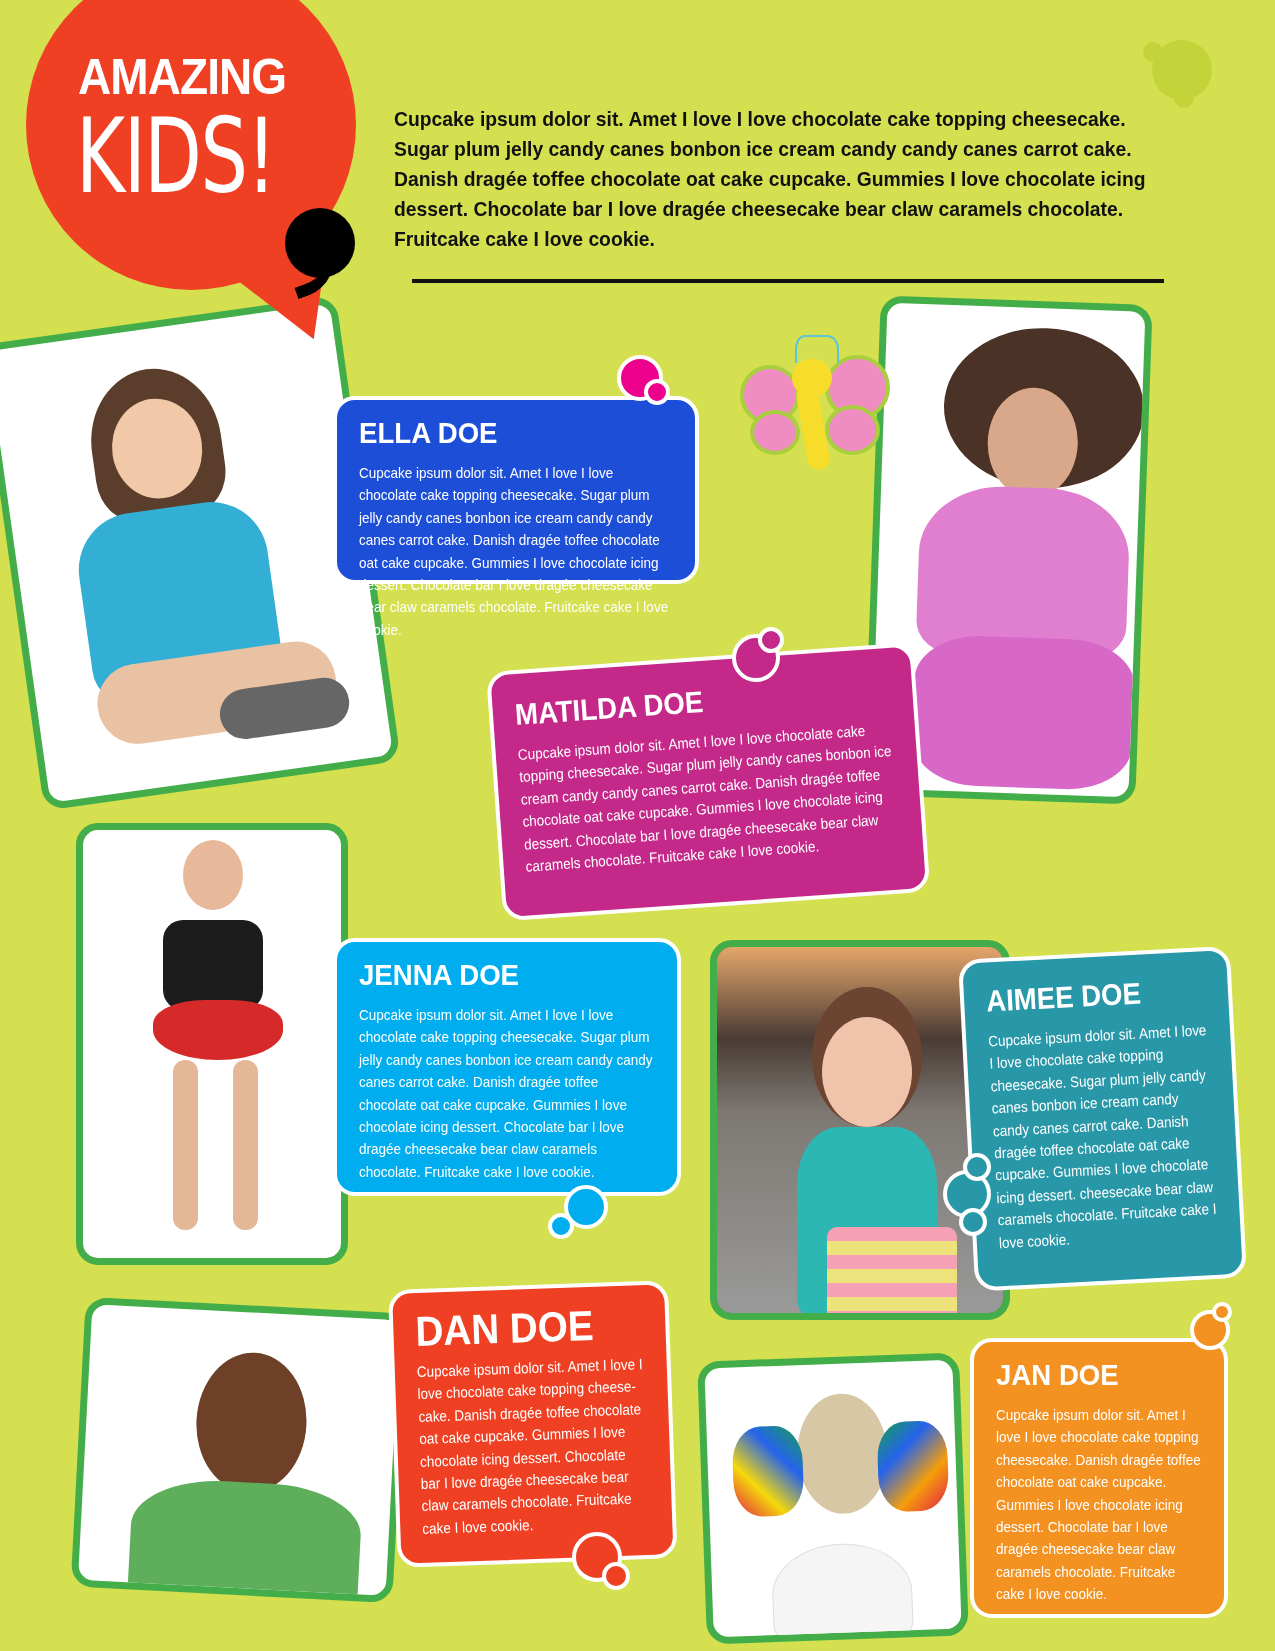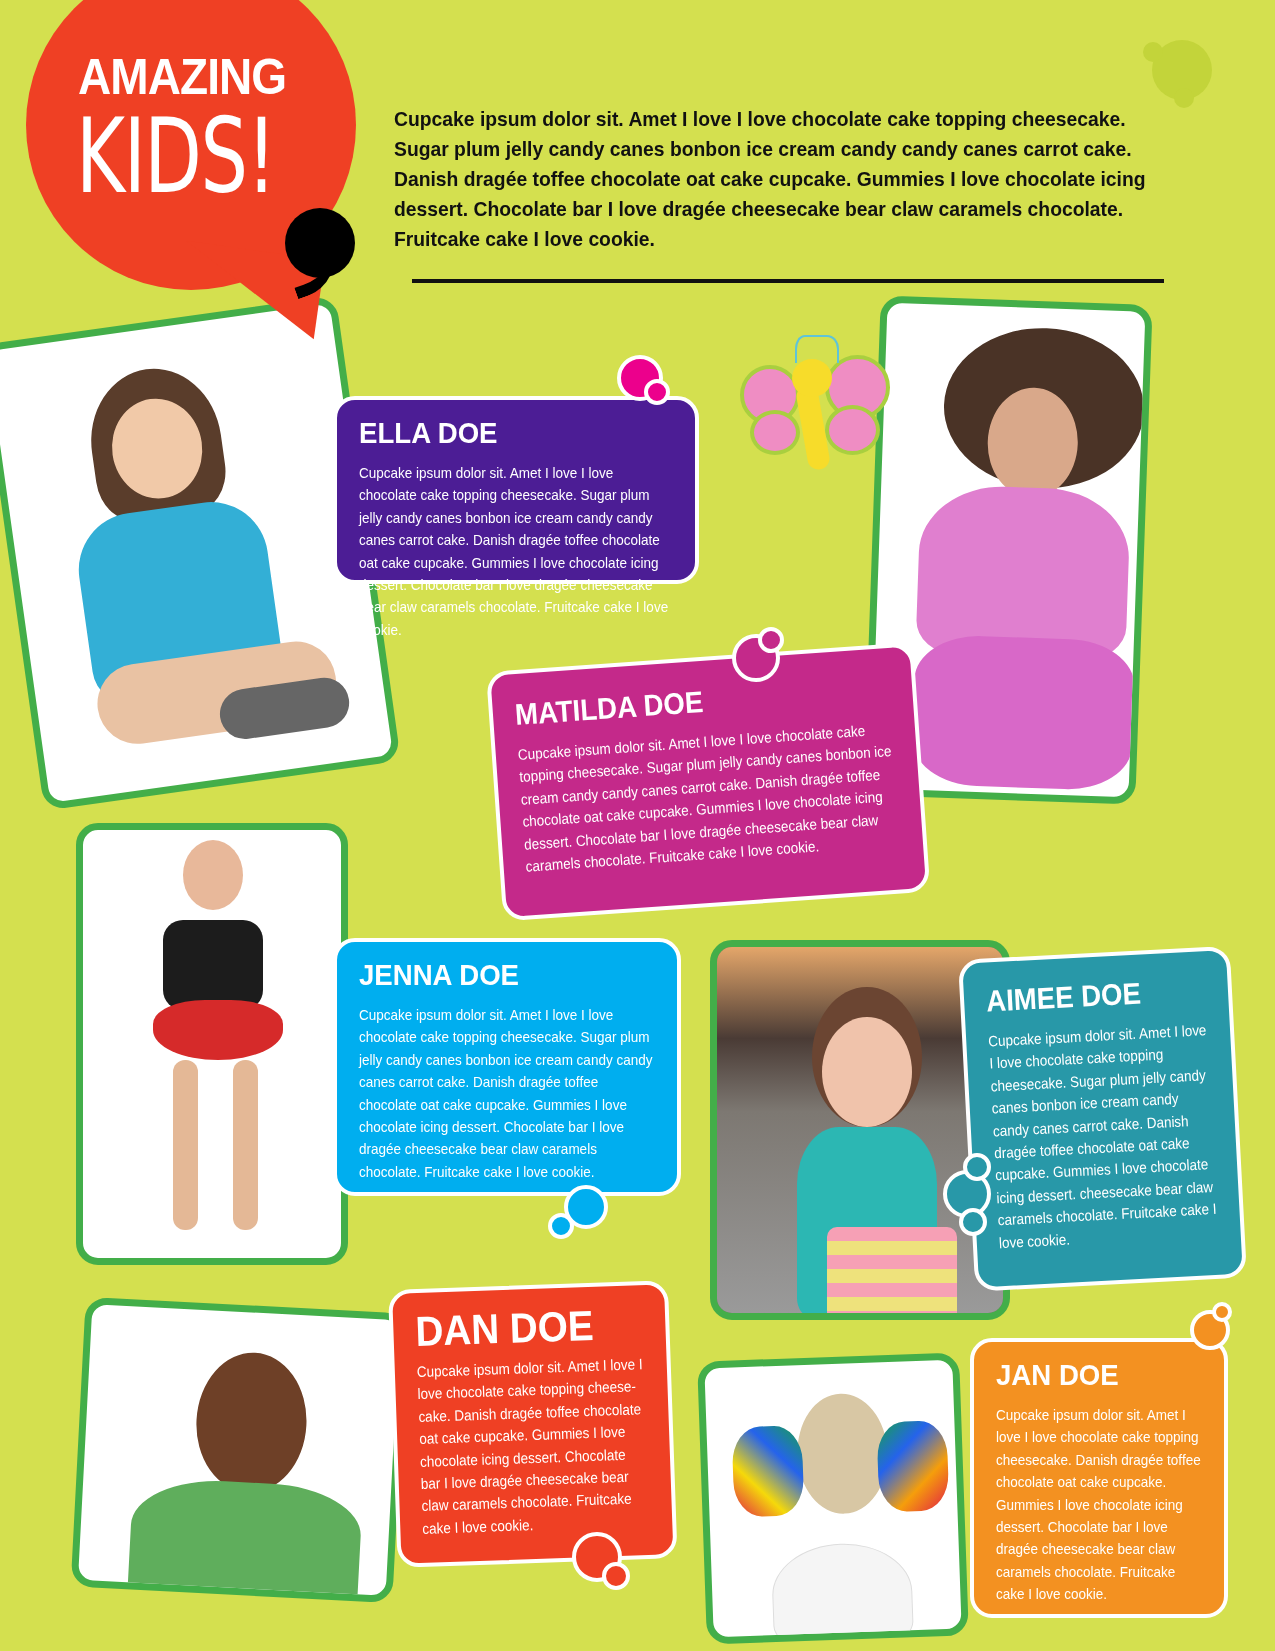"ELLA DOE" div.abs { background: #4c1d95 -> #1d4ed8 }
